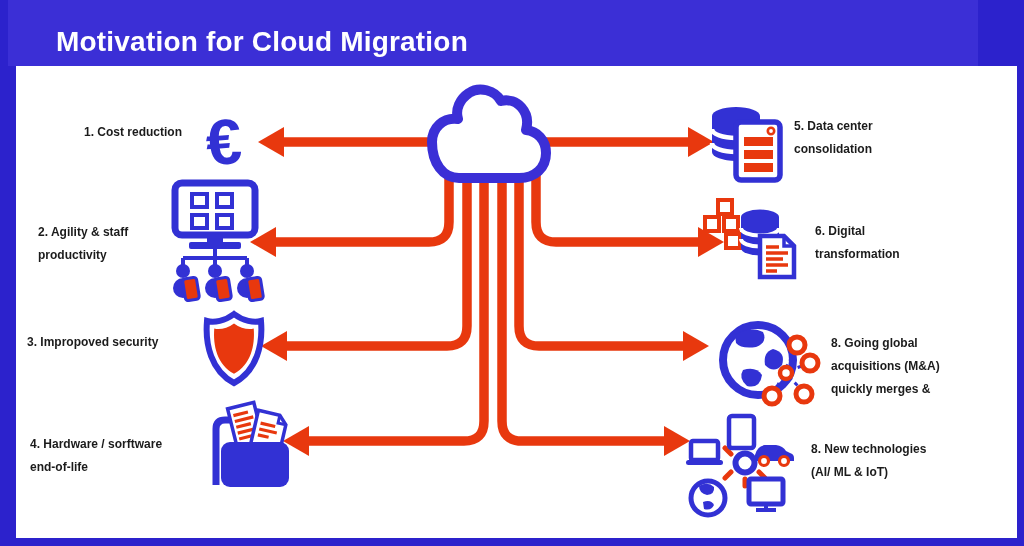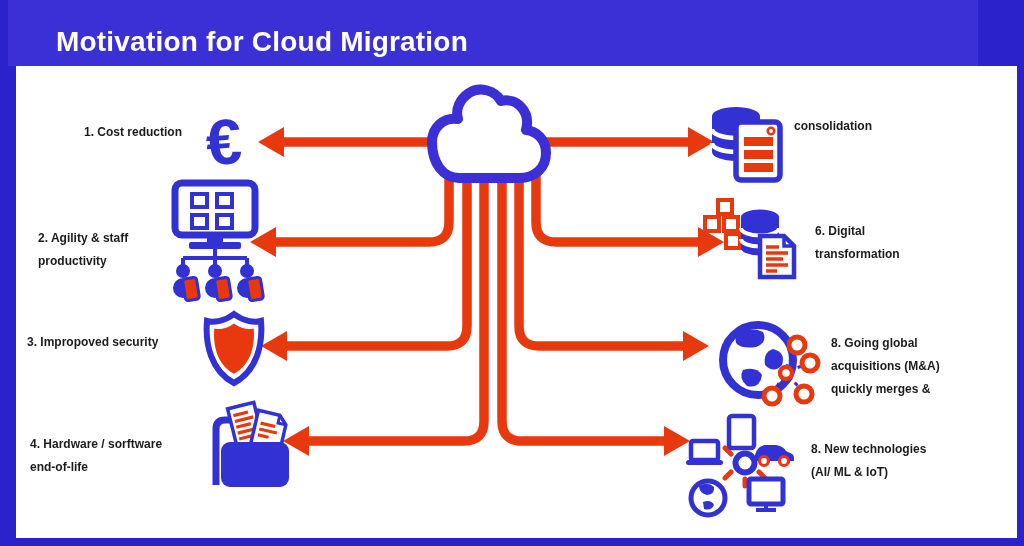"5. Data center" span.ln { html: none -> <span>5. Data center</span> }
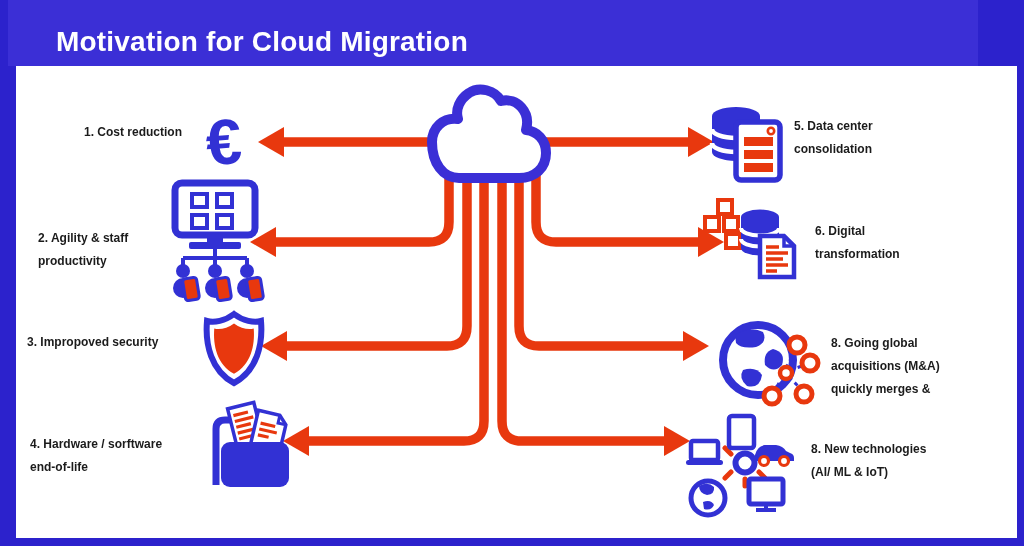"2. Agility & staff" div.abs { top: 227px -> 221px }
